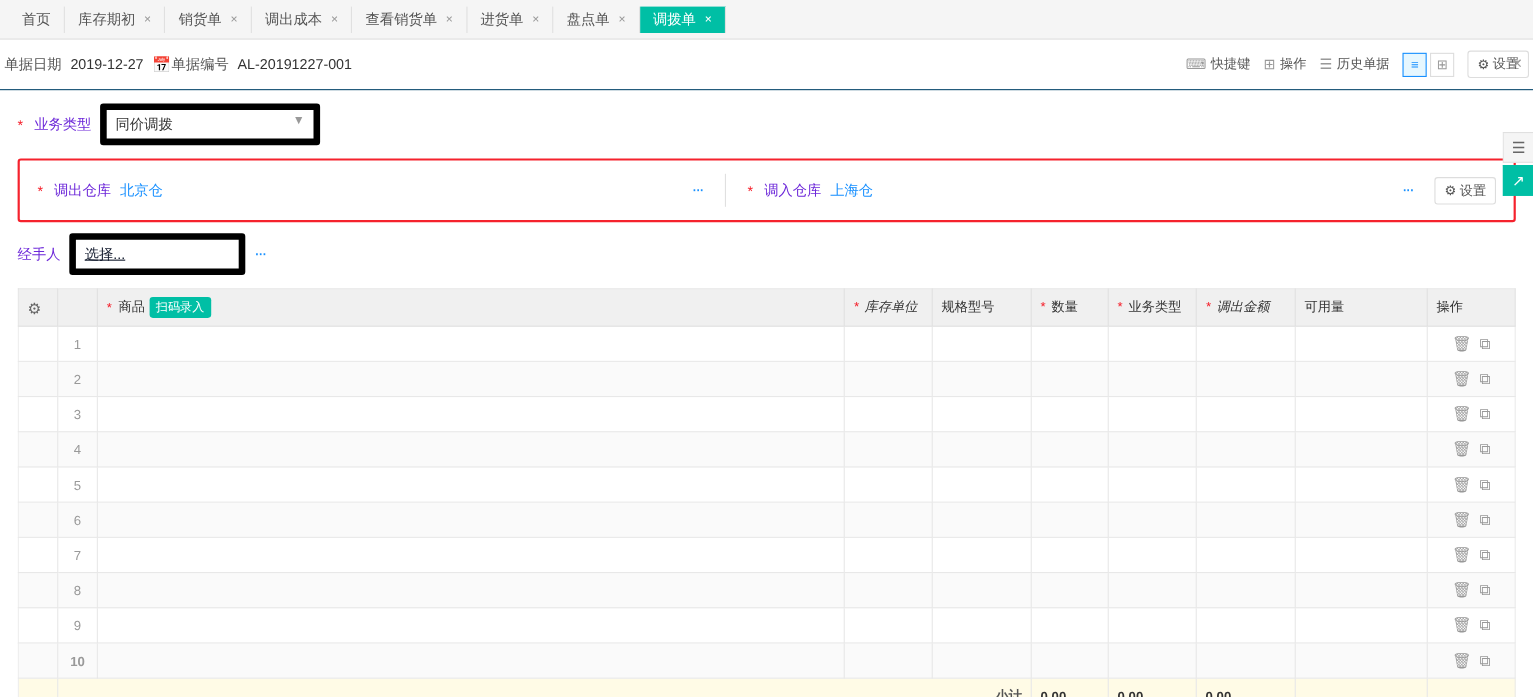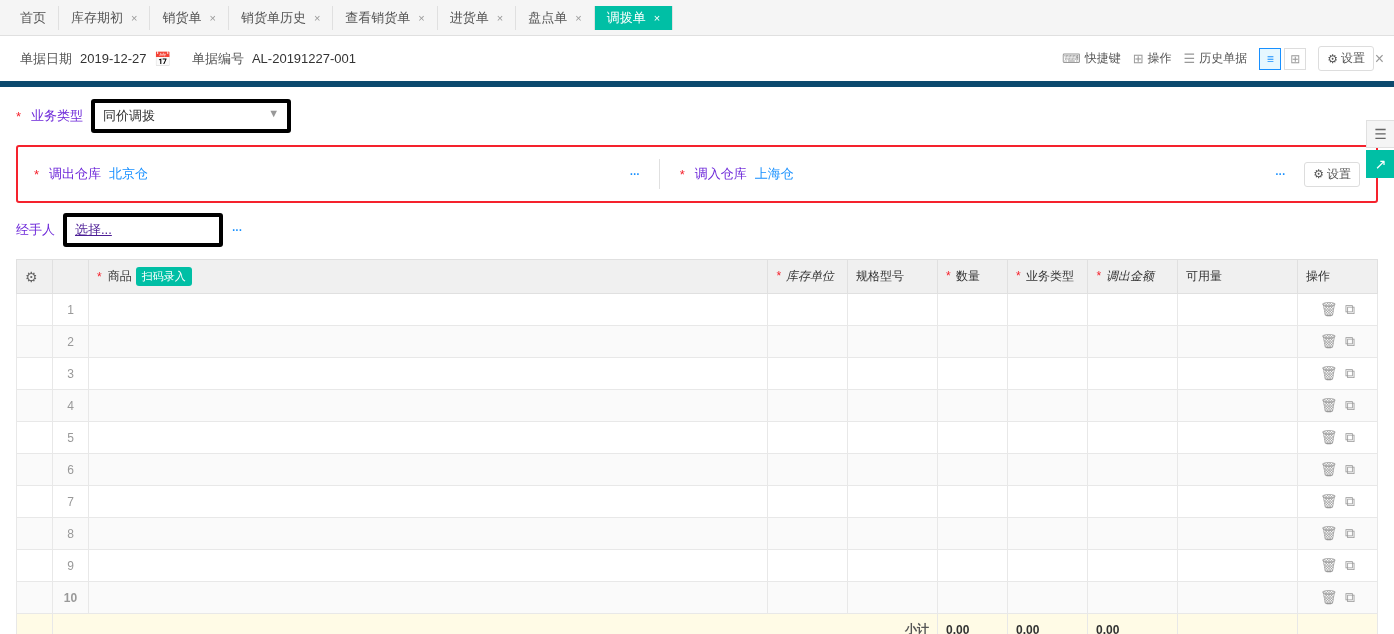"销货单历史" span { text: 销货单历史 -> 调出成本 }
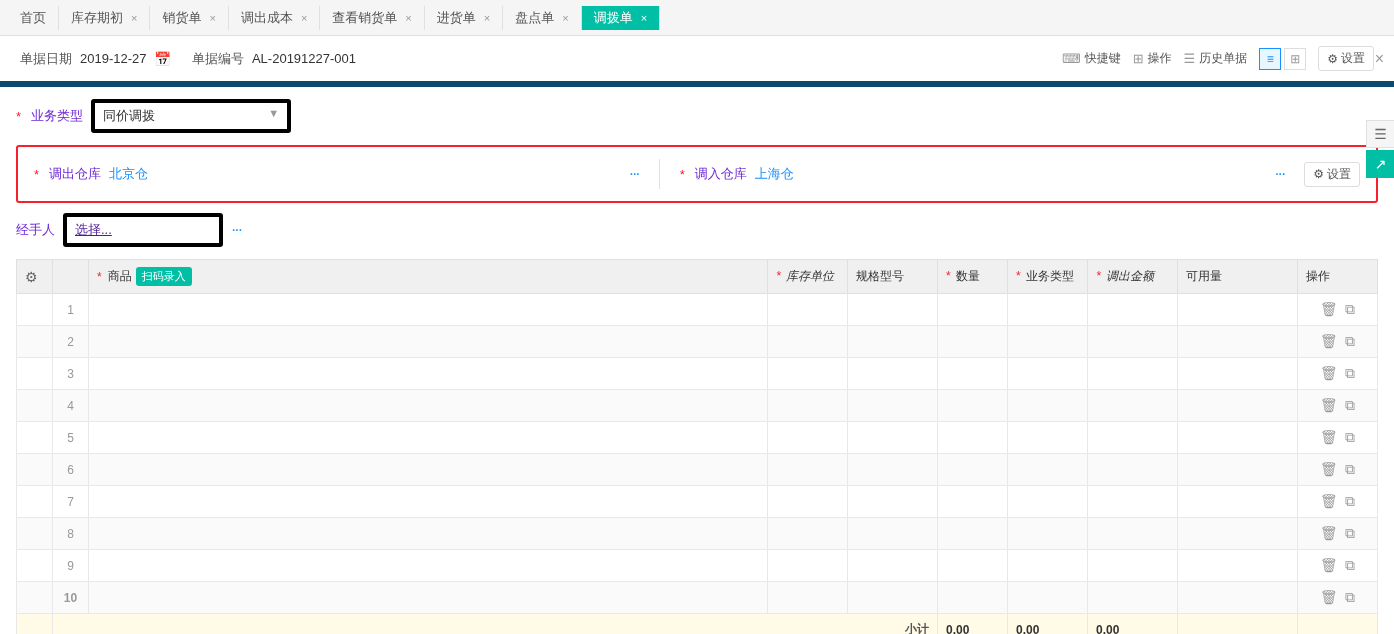"单据日期" .header-area { border-bottom: 6px solid #0c4a6e -> 1px solid #0c4a6e; gap: 20px -> none; padding: 10px 20px -> 10px 4px }
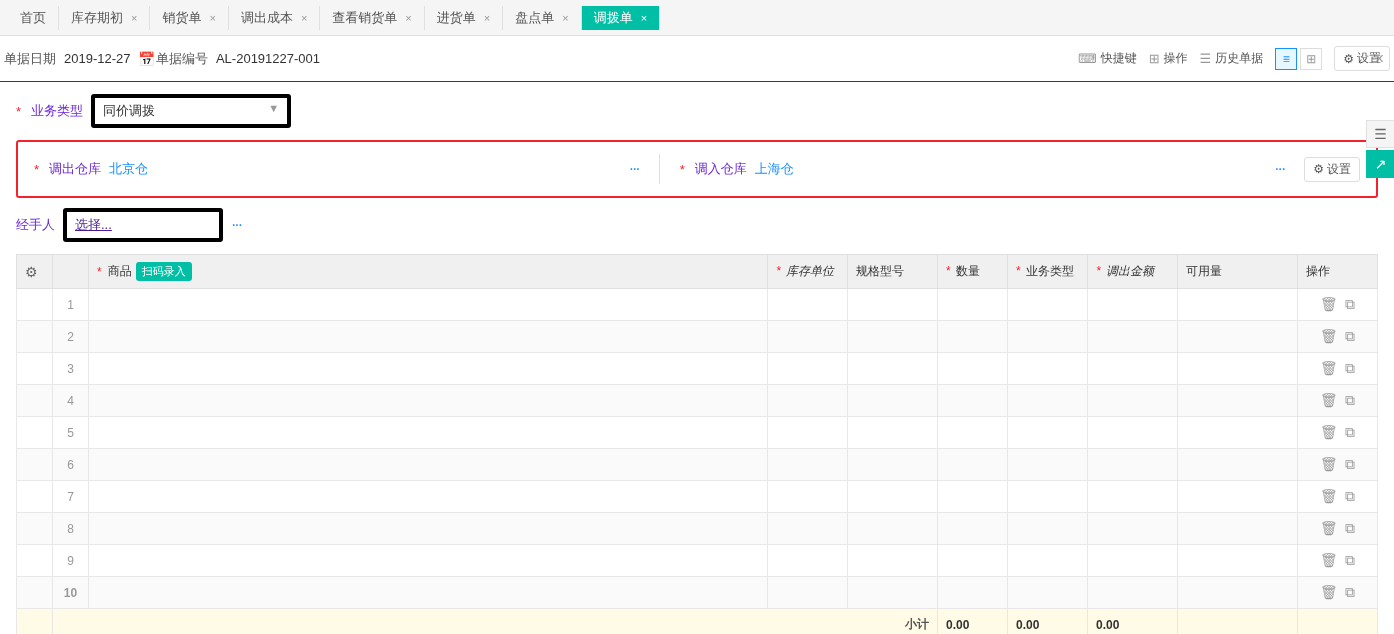"同价调拨" .form-select { border: 4px solid #000000 -> 6px solid #000000 }
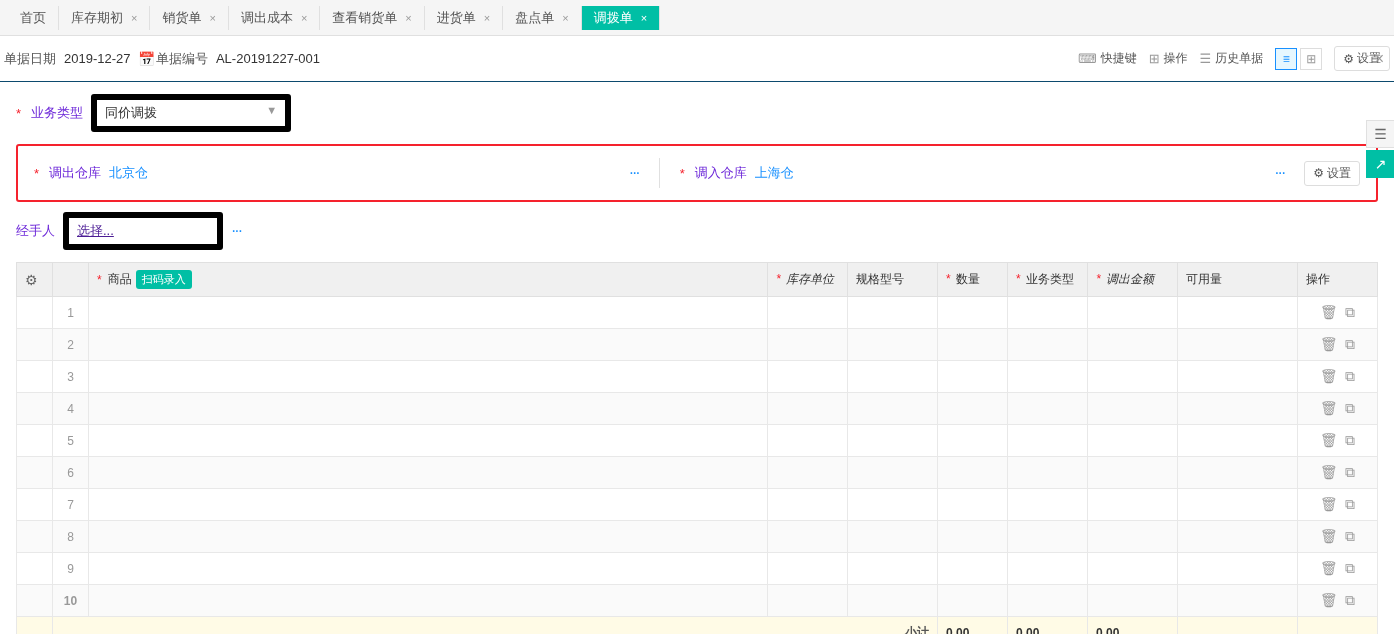"选择..." .manager-placeholder { color: #4c1d95 -> #0f172a }
